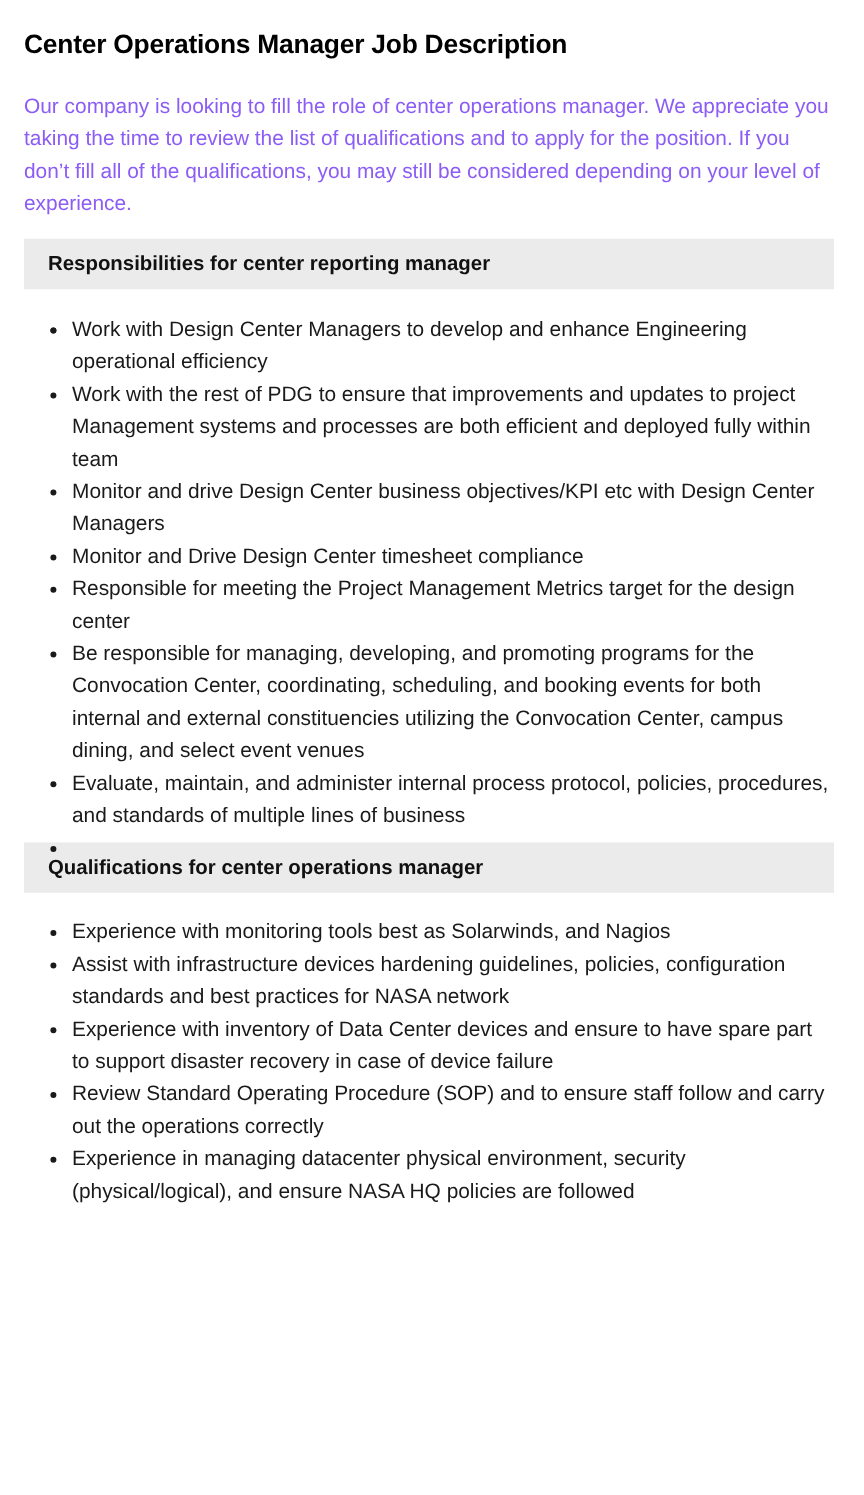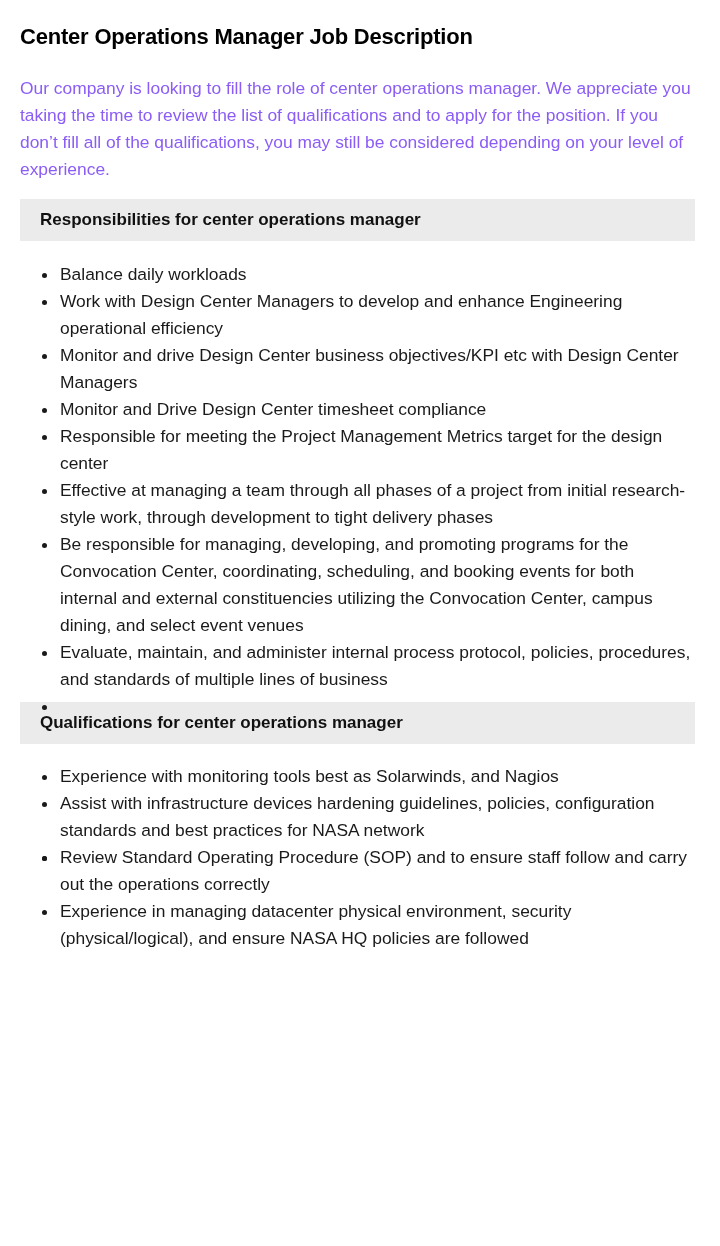"Responsibilities for center operations" div.section-header { text: operations -> reporting }
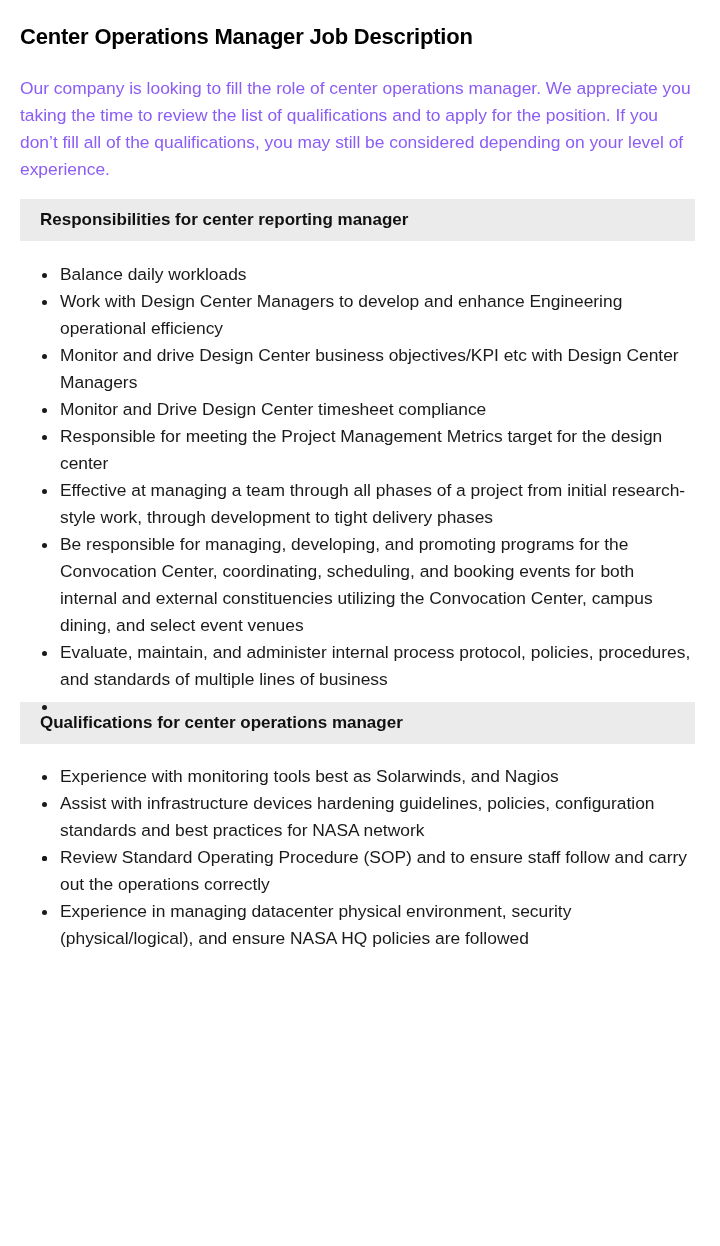"Balance daily workloads" span { html: <span>Balance daily workloads</span> -> none }
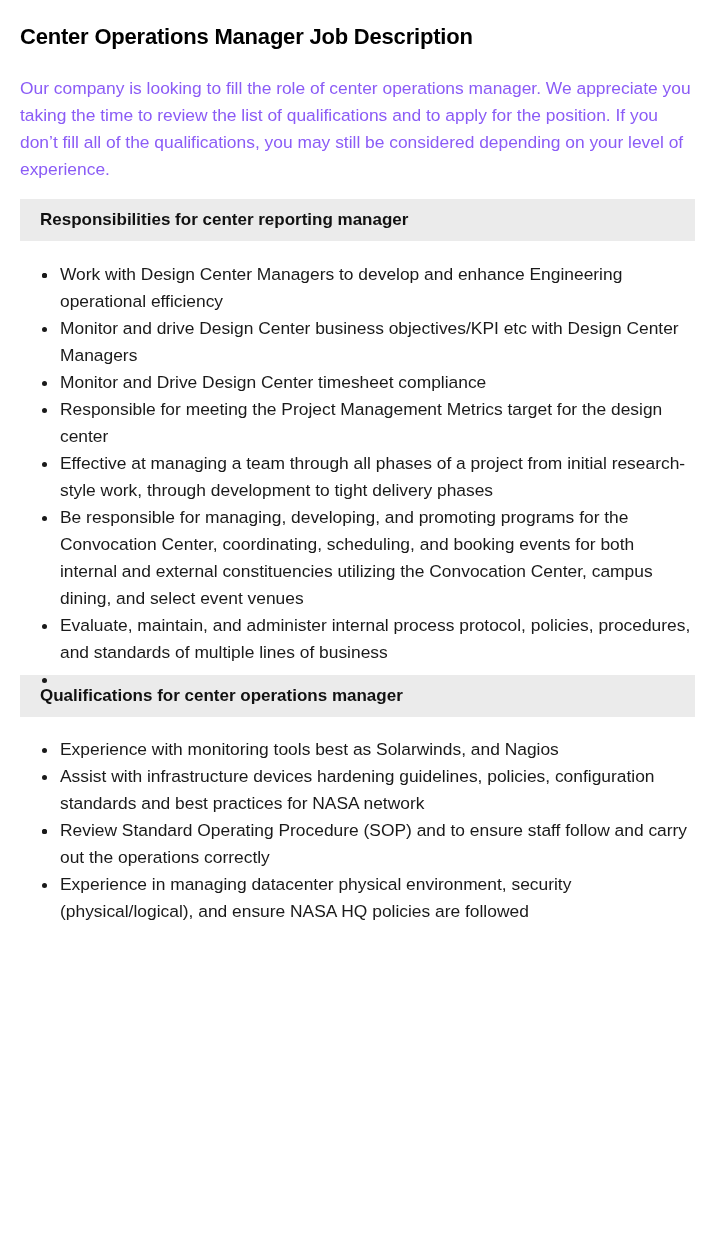"Work with the rest of" li { html: none -> <li><span></span><span>Work with the rest of PDG to ensure that improvements and updates to project Management systems and processes are both efficient and deployed fully within team</span></li> }
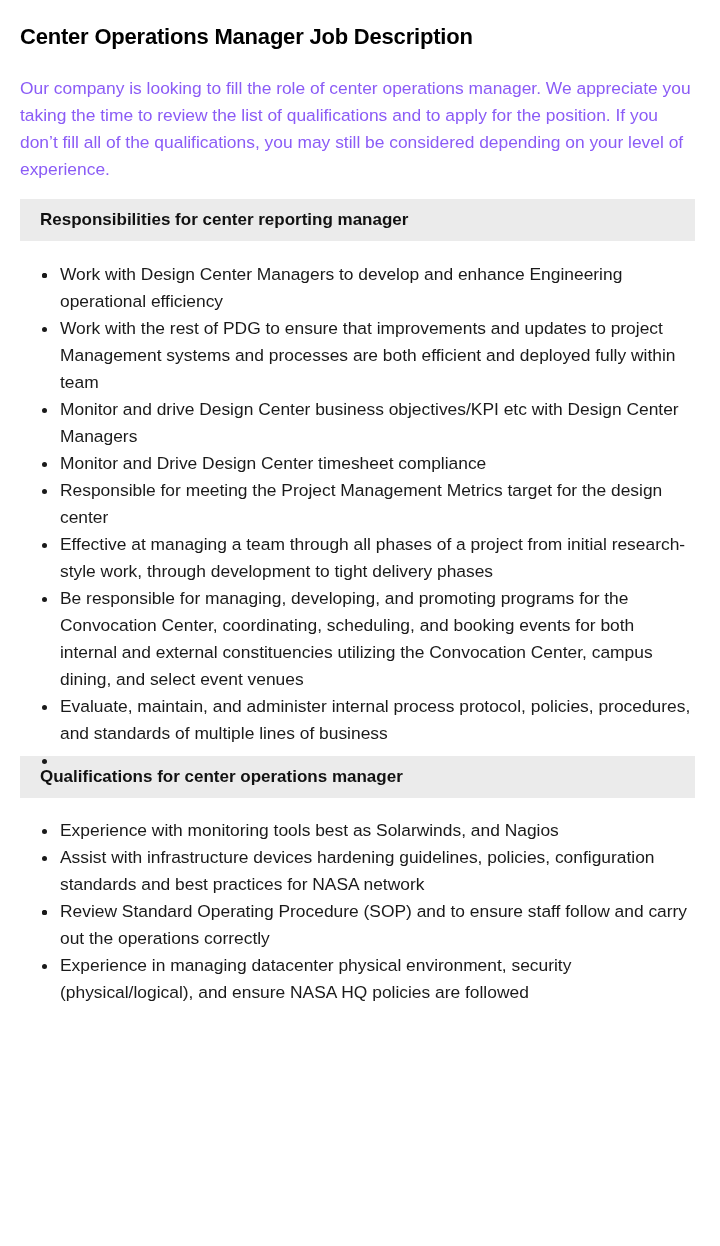"Effective at managing a team" li { html: <li><span></span><span>Effective at managing a team through all phases of a project from initial research-style work, through development to tight delivery phases</span></li> -> none }
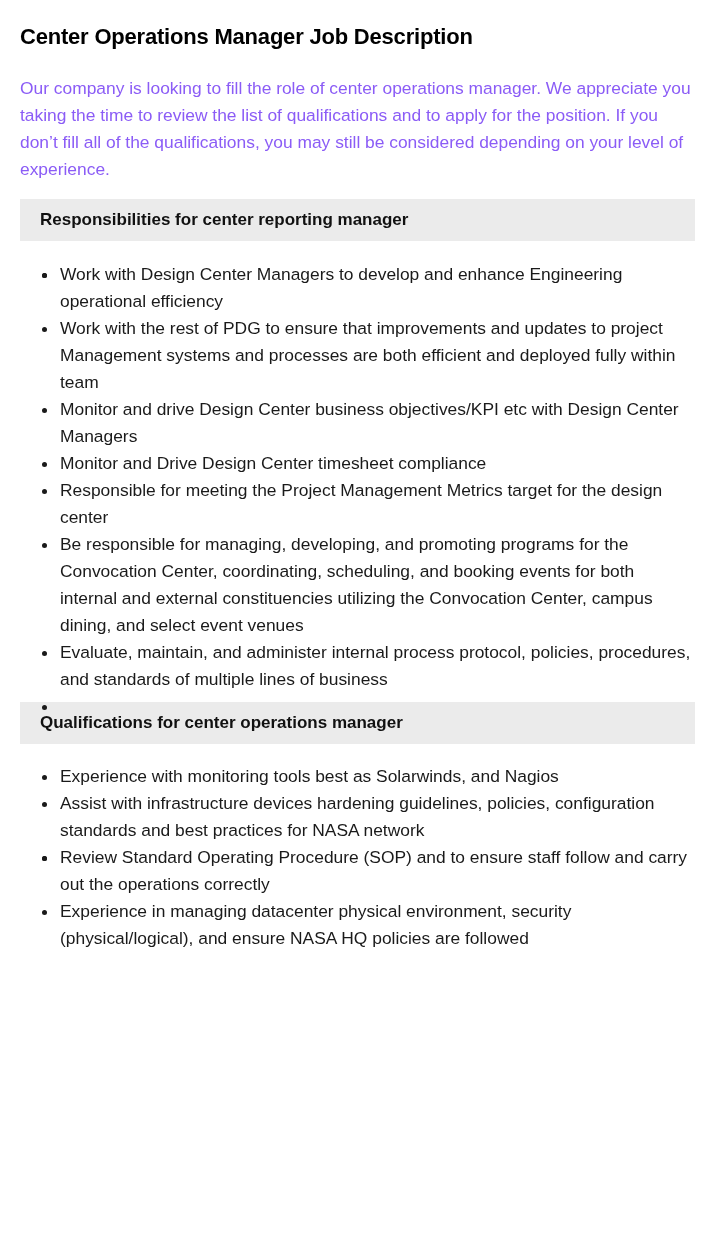"Experience with inventory of Data" span { html: none -> <span>Experience with inventory of Data Center devices and ensure to have spare part to support disaster recovery in case of device failure</span> }
